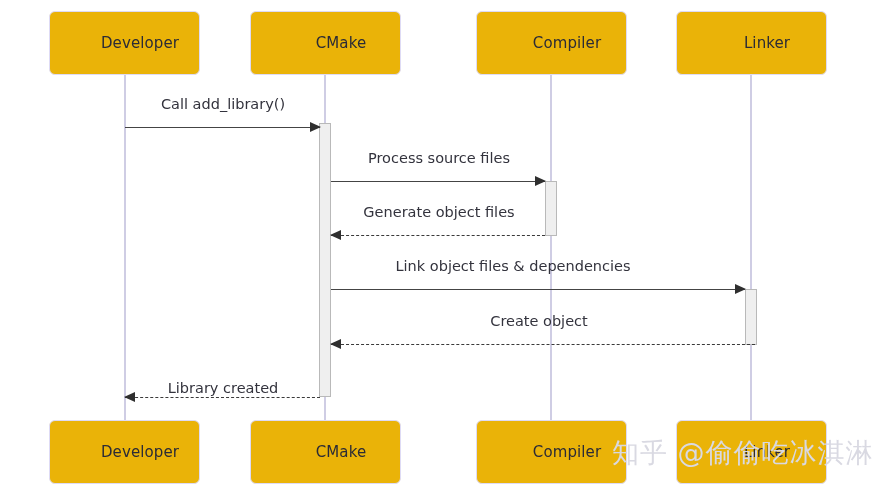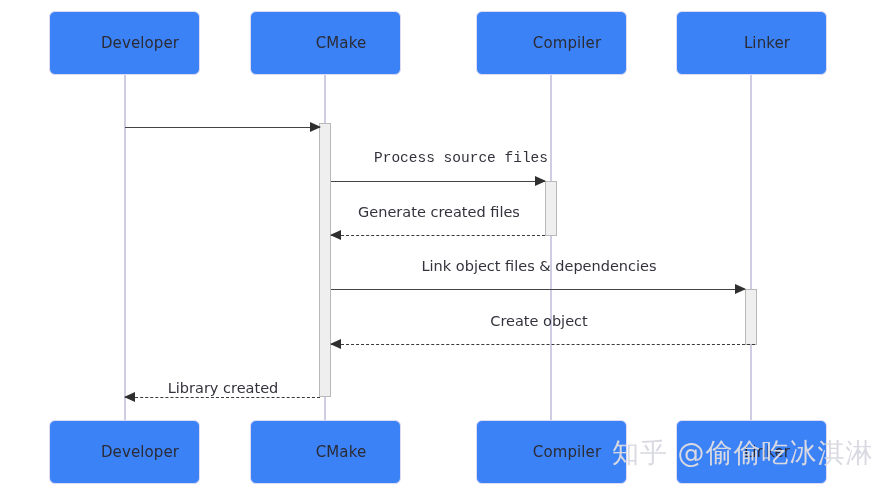"Developer" .participant-box { background: #3b82f6 -> #eab308 }
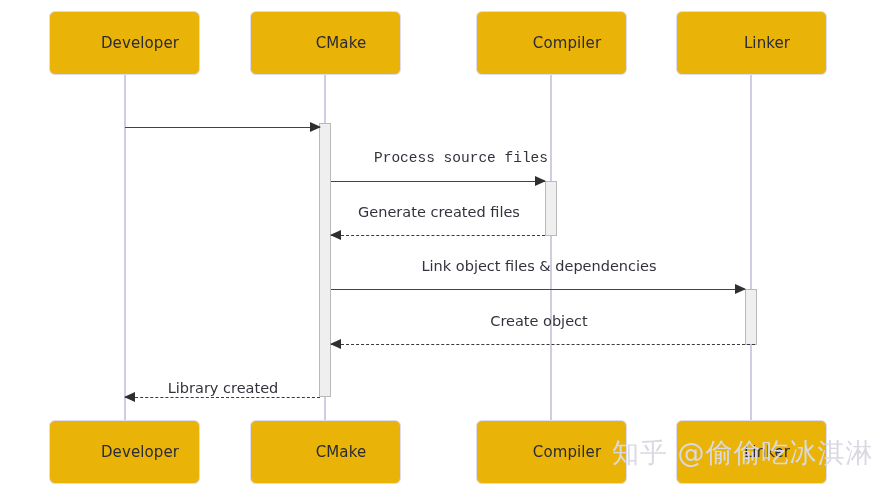"Call add_library()" div.message-label { html: none -> <div>Call add_library()</div> }
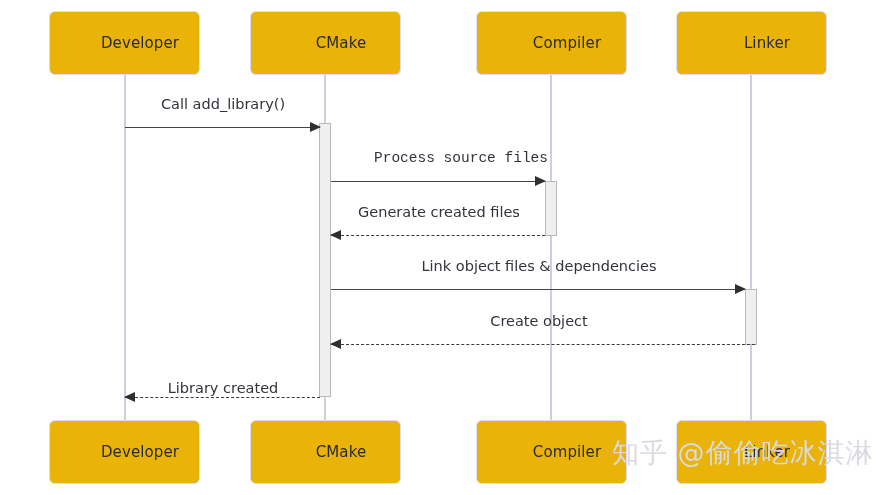"Process source files" div.message-label { font-family: Liberation Mono, monospace -> none; left: 461px -> 439px }
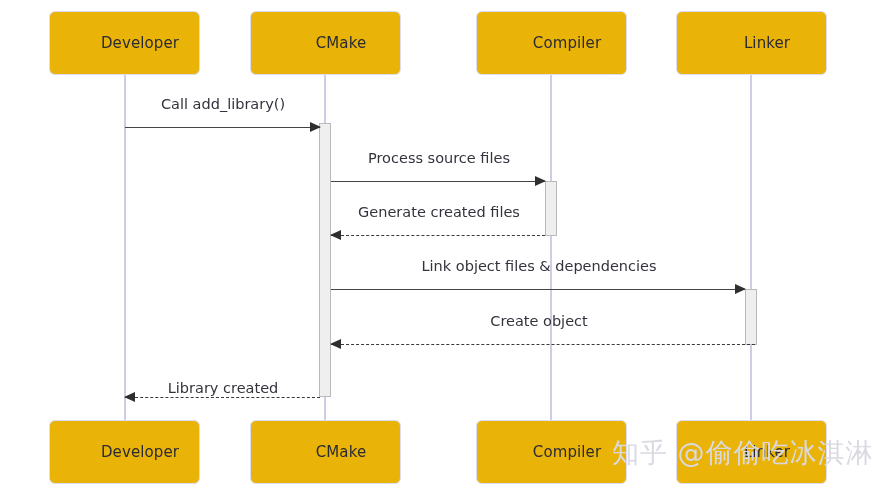"Generate created files" div.message-label { text: created -> object }
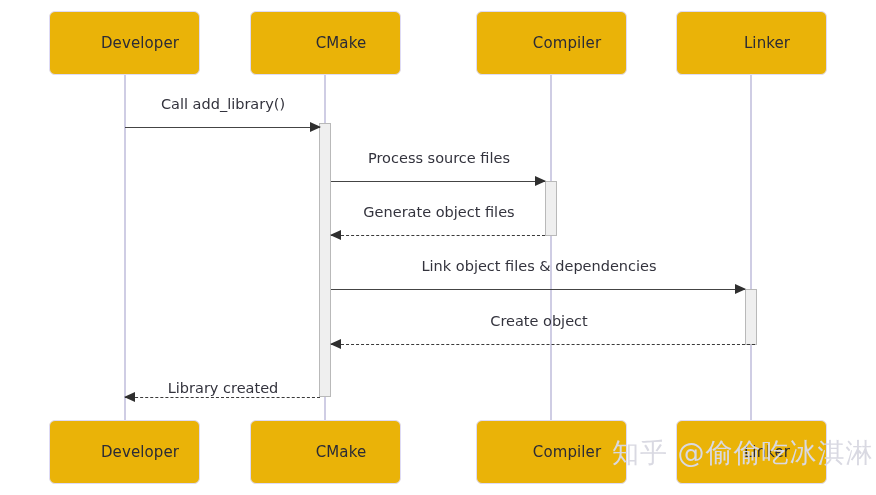"Link object files & dependencies" div.message-label { left: 539px -> 513px }
